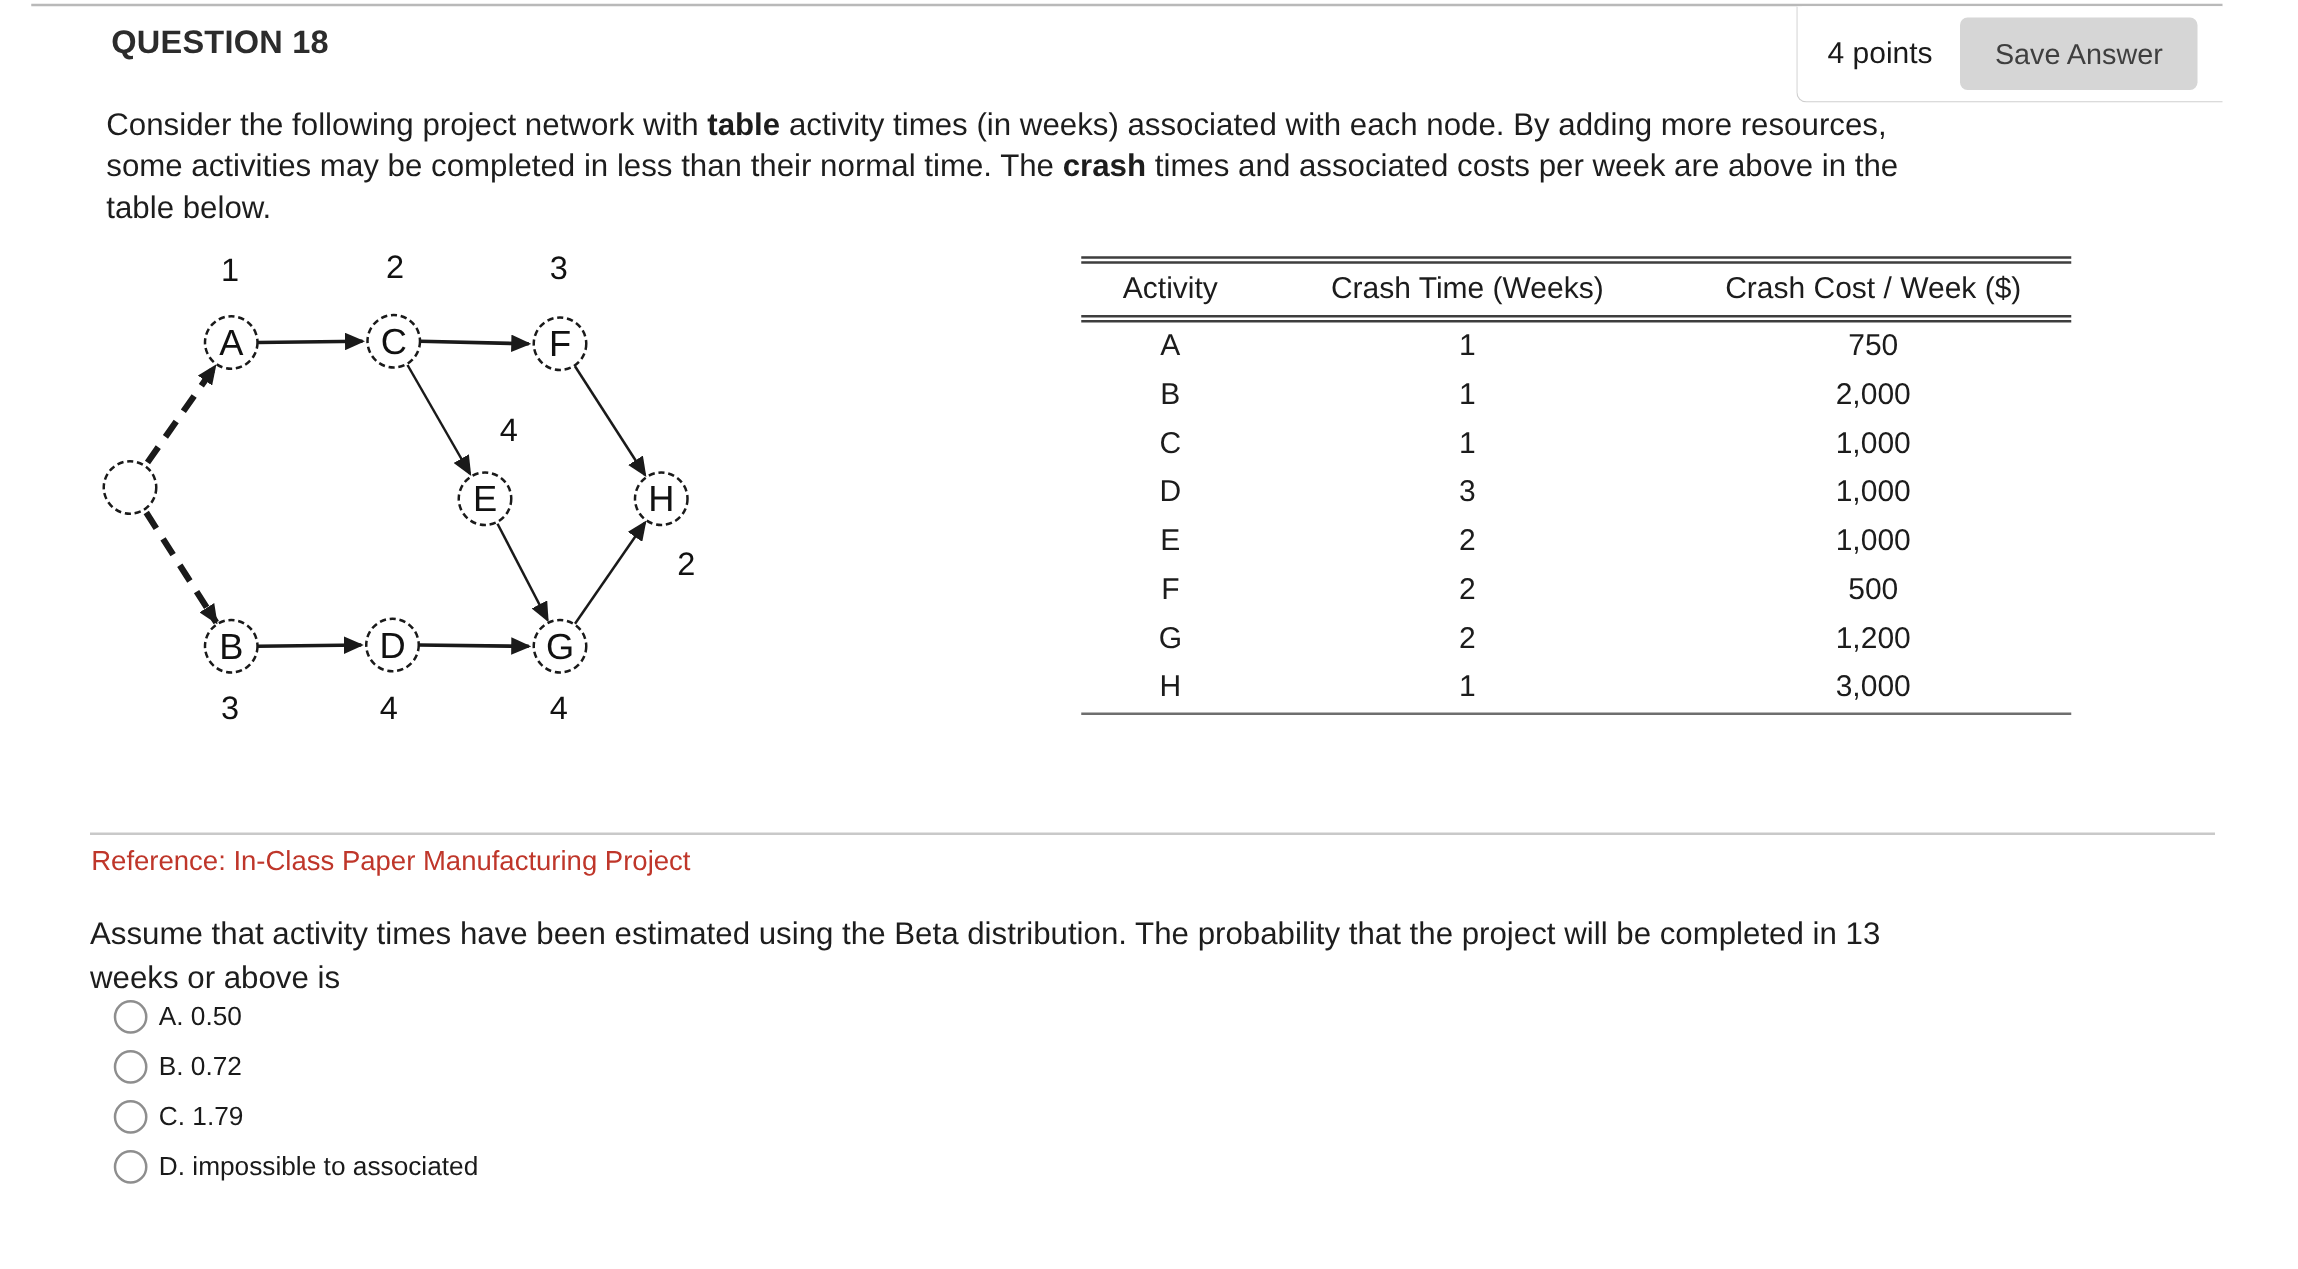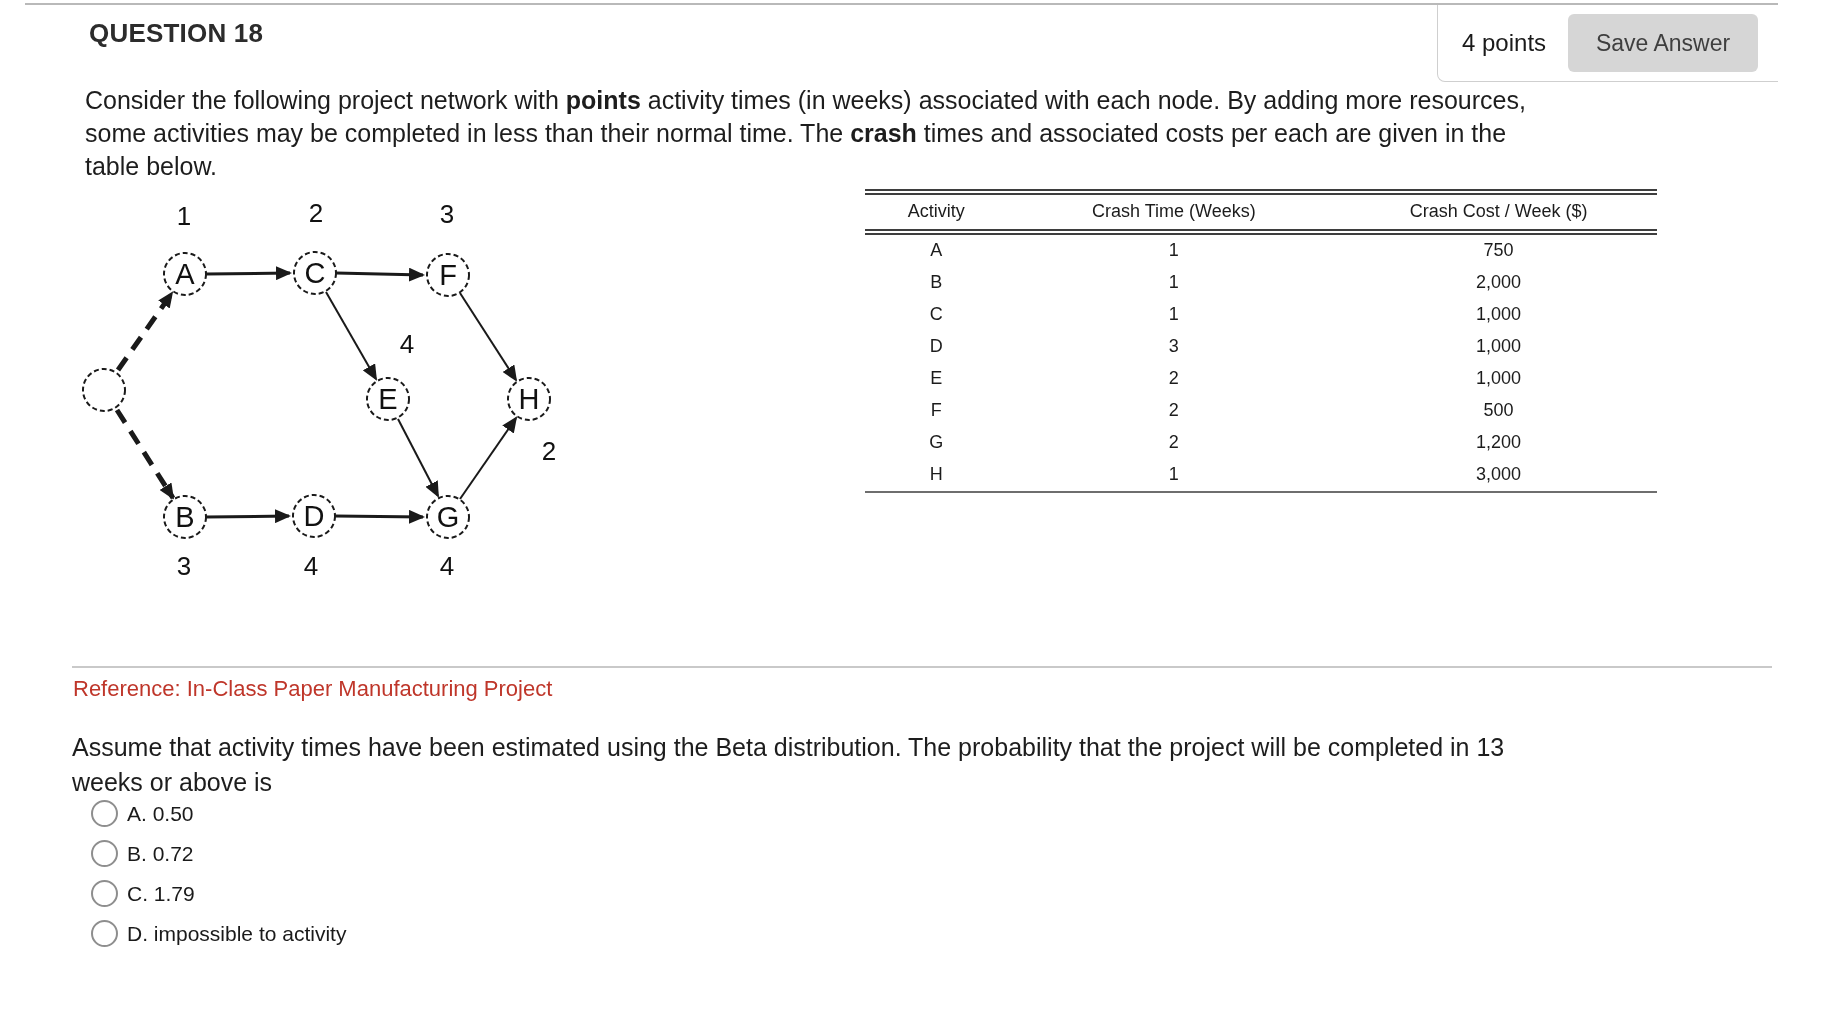"points" span { text: points -> table }
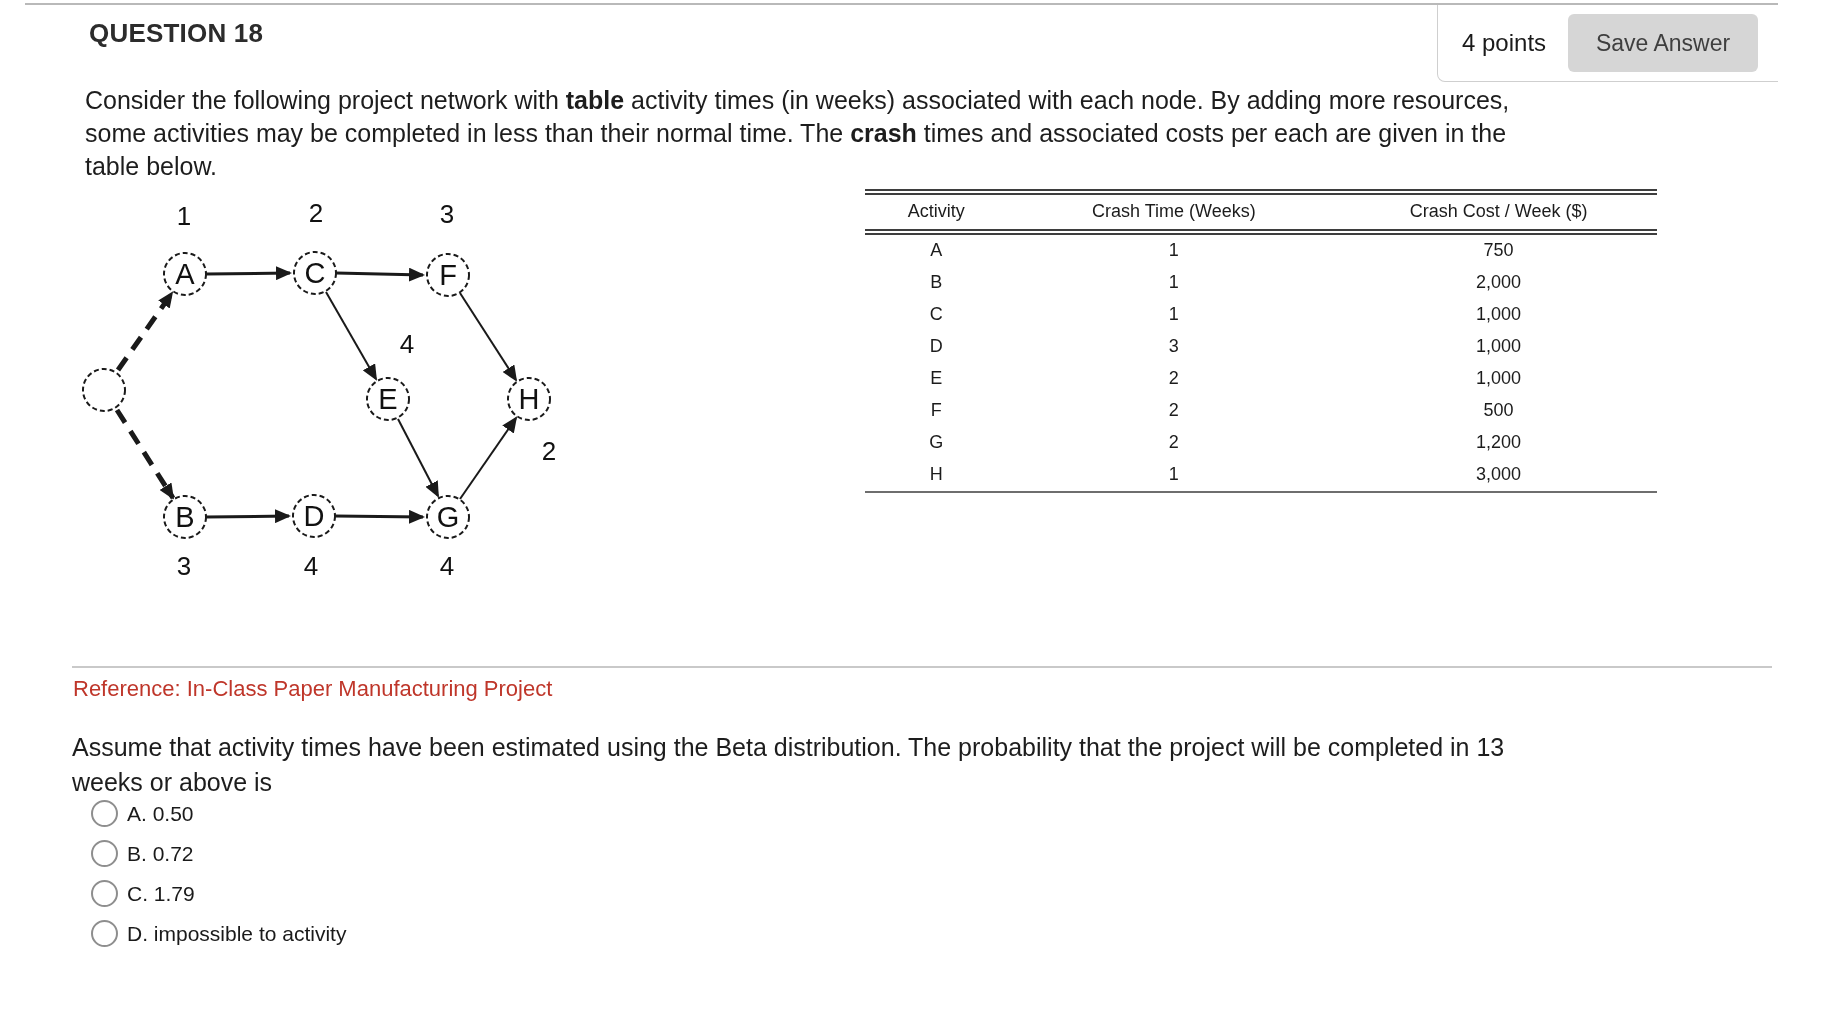"times and associated costs per" span { text: each are given -> week are above }
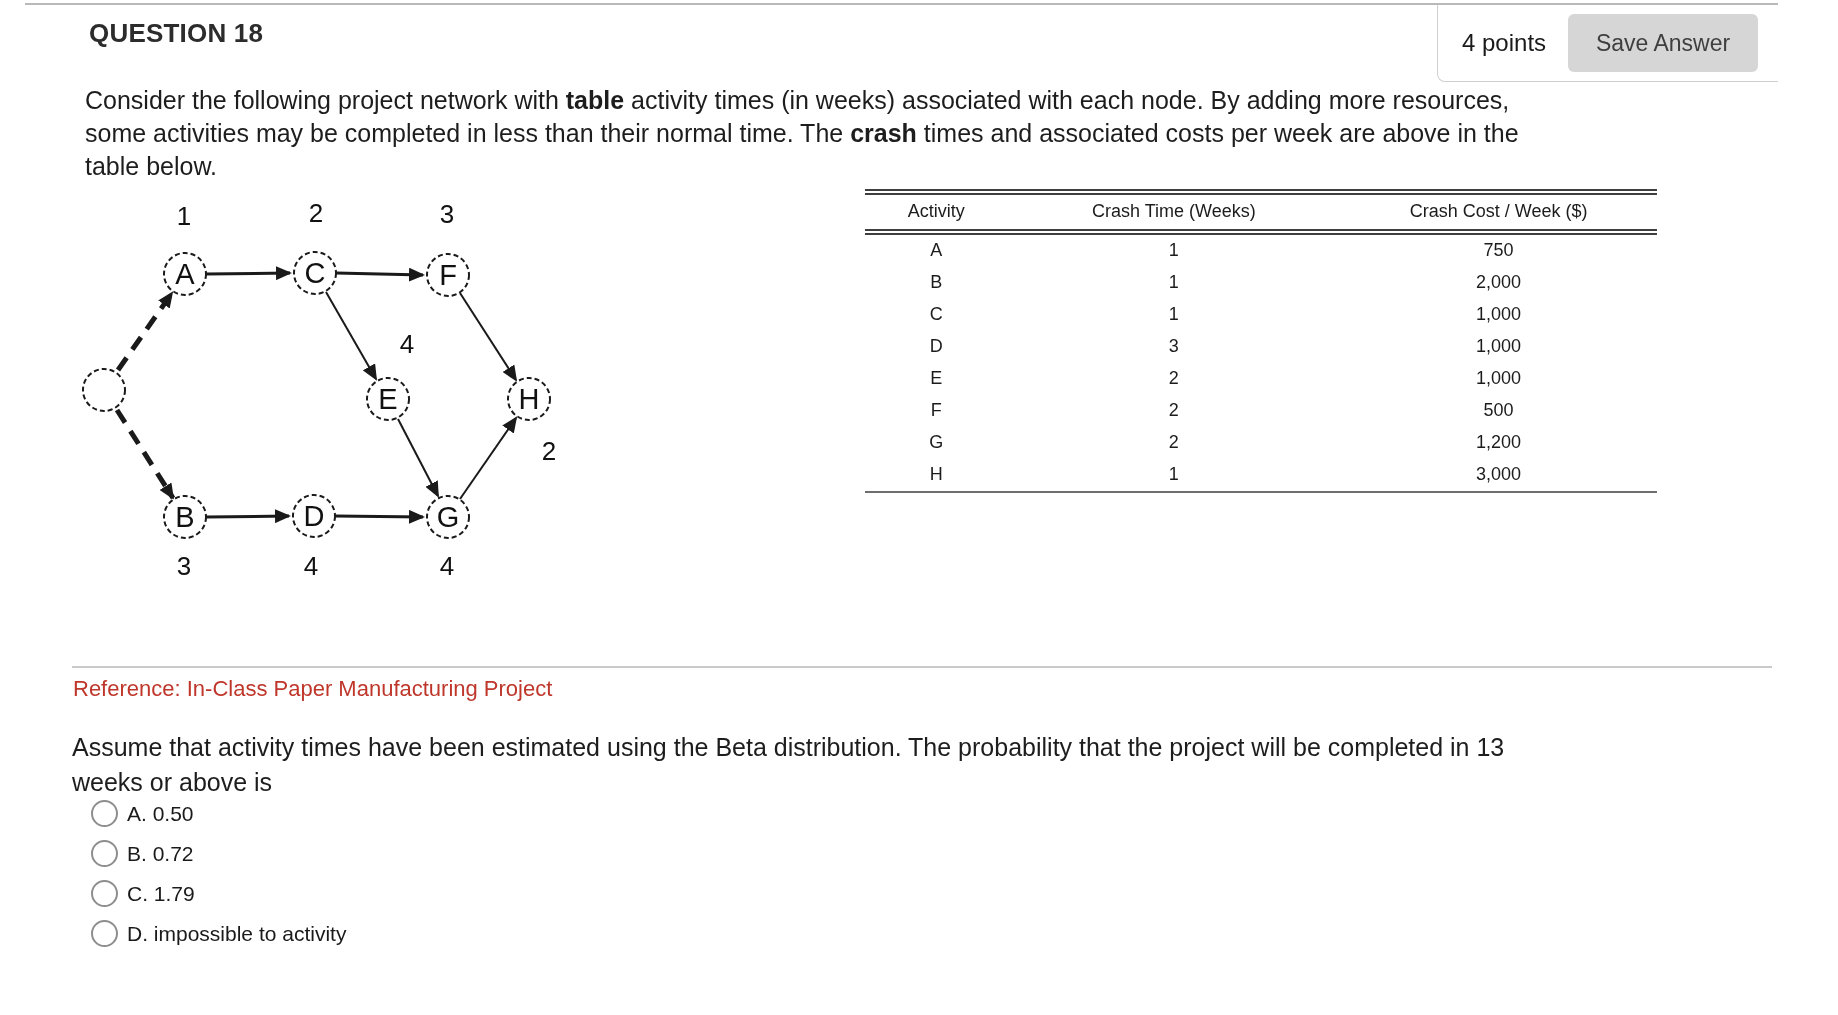"Activity" table.crash { font-size: 18px -> 24px; margin-top: none -> 16px }
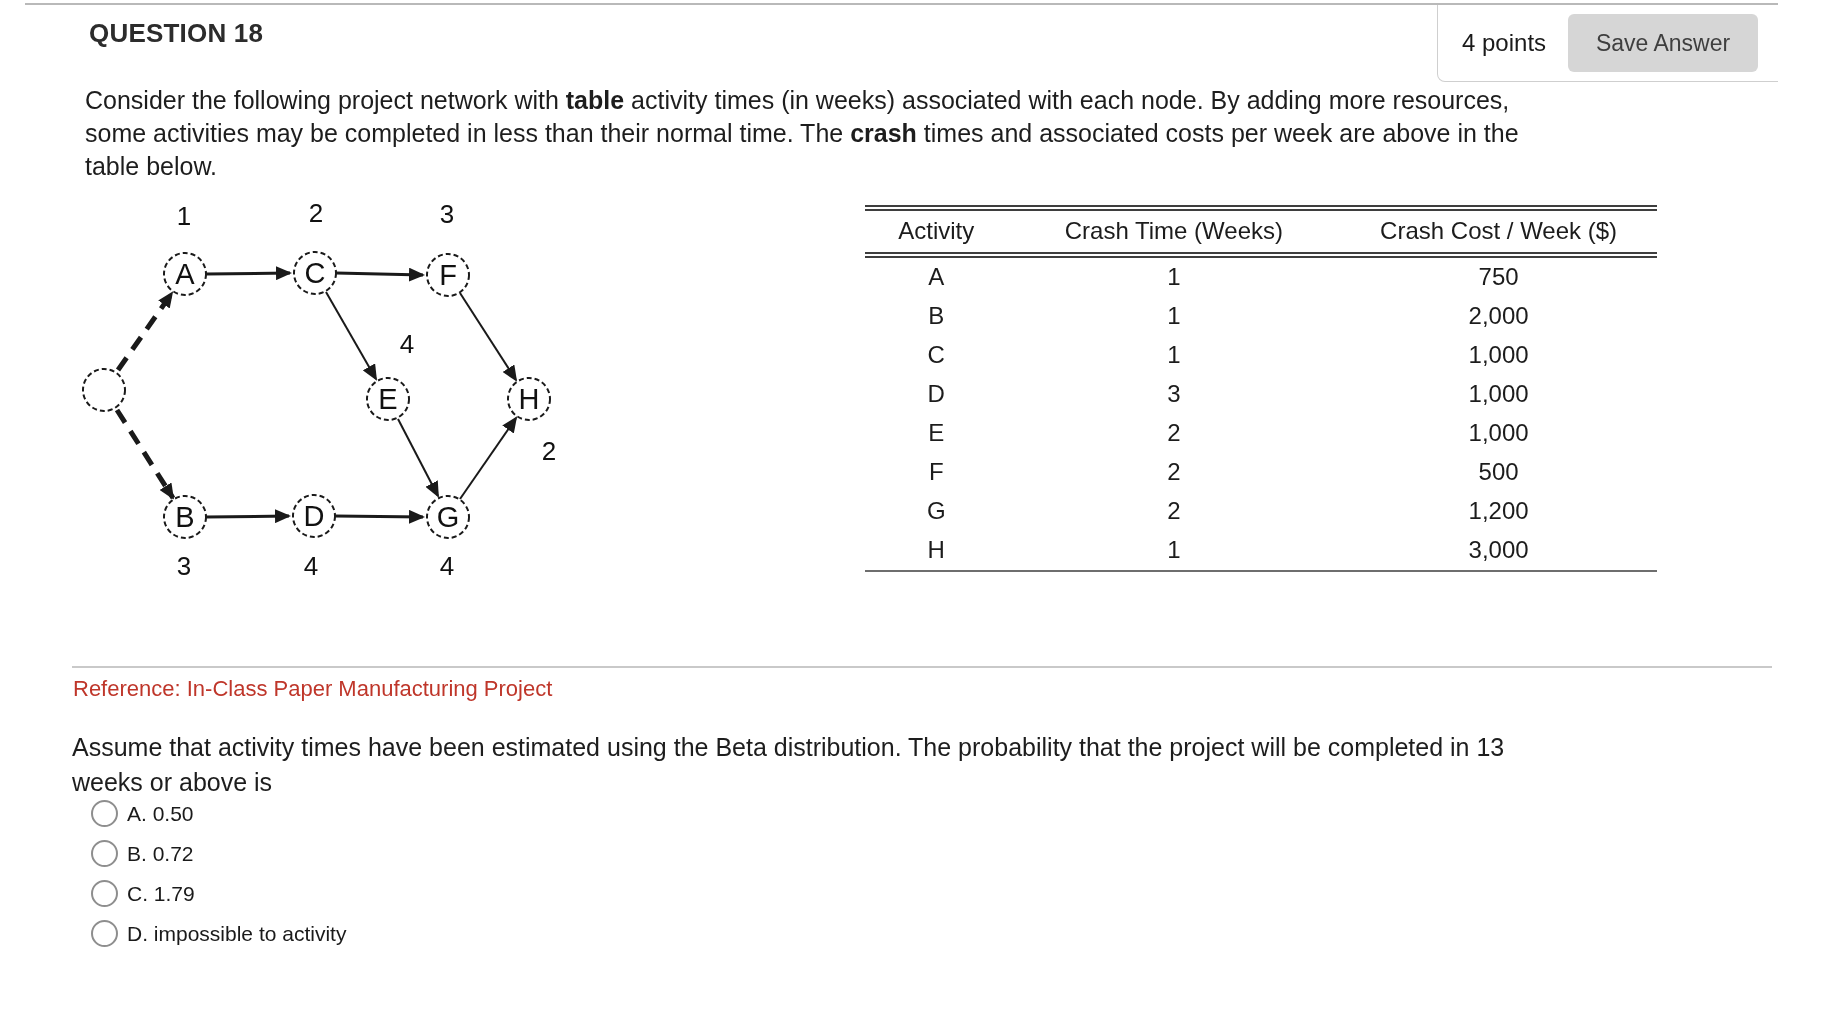"D. impossible to activity" span.opt-label { text: activity -> associated }
